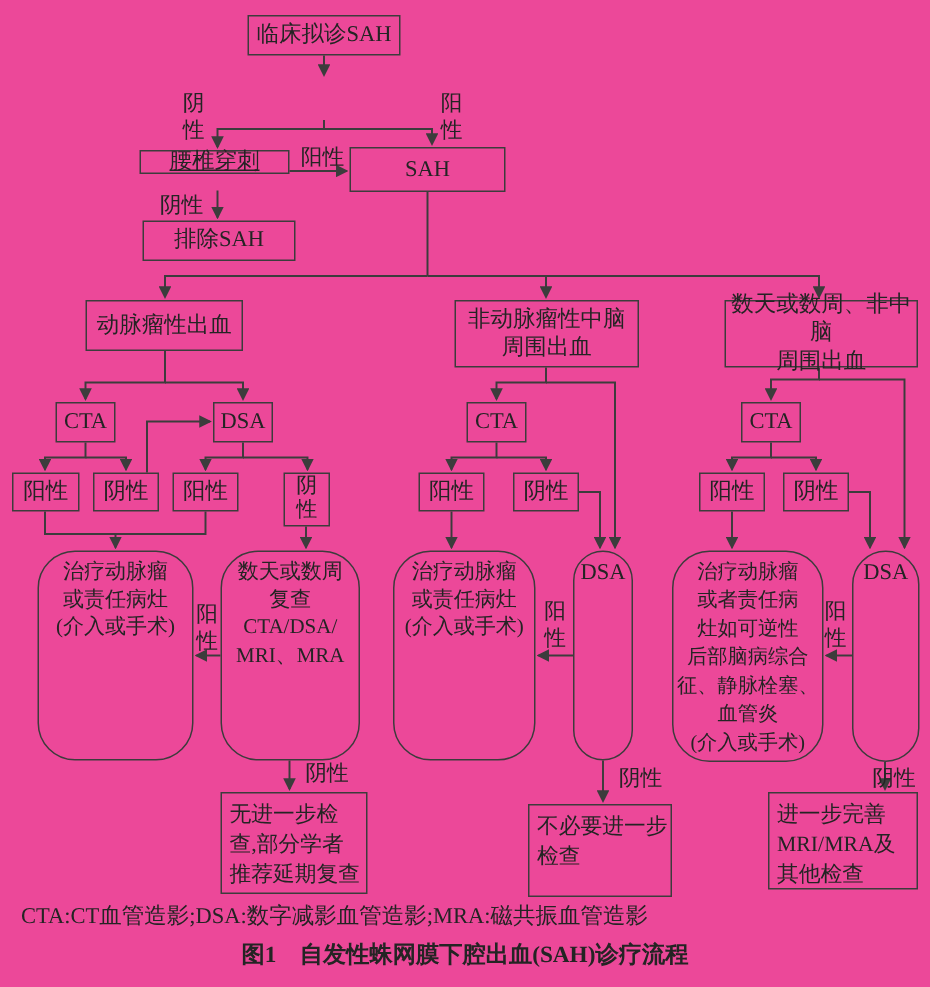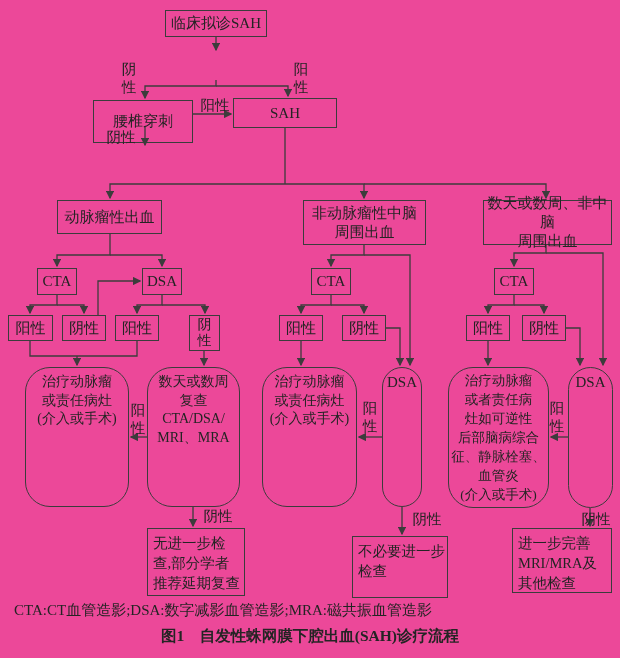"腰椎穿刺" div.box { height: 43px -> 16px; text-decoration: none -> underline }
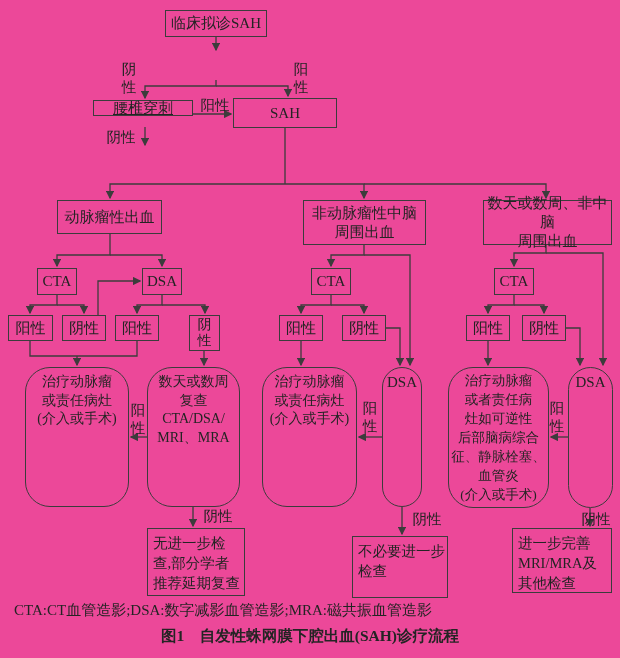"排除SAH" div.box { html: none -> <div>排除SAH</div> }
